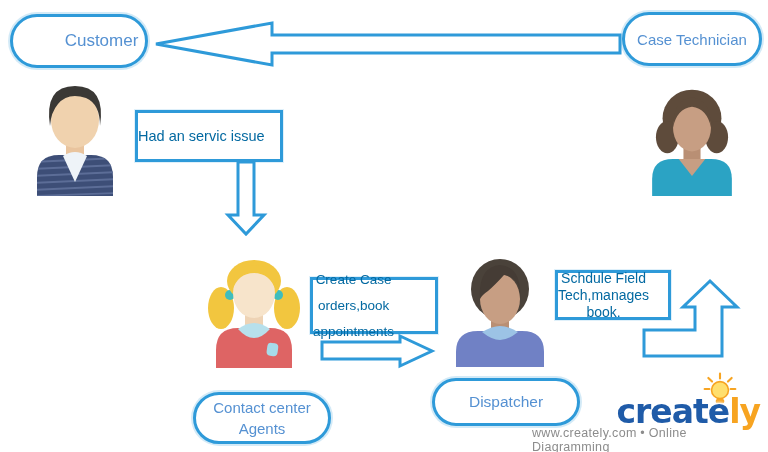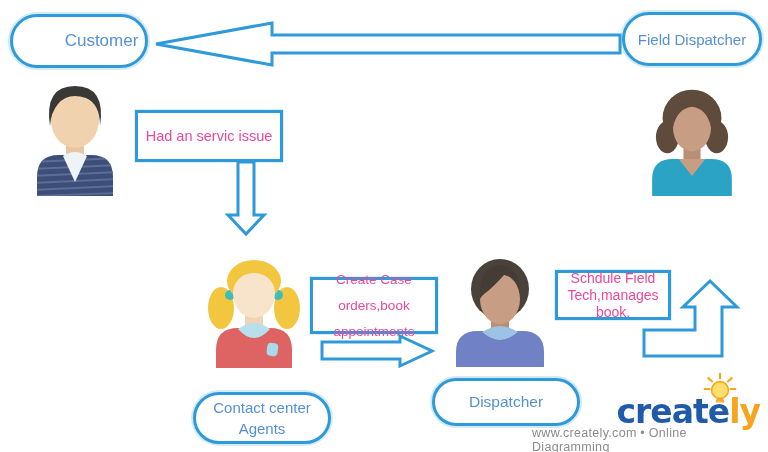"Field Dispatcher" span { text: Field Dispatcher -> Case Technician }
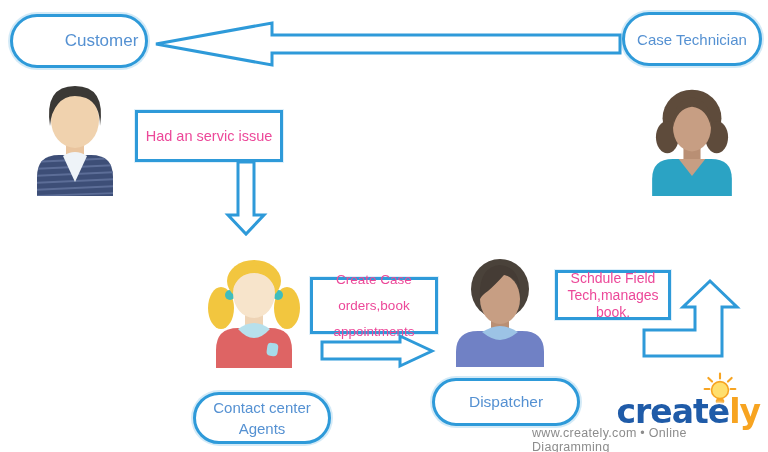"Had an servic issue" .rect-box { color: #ec4899 -> #0369a1; justify-content: center -> none }
